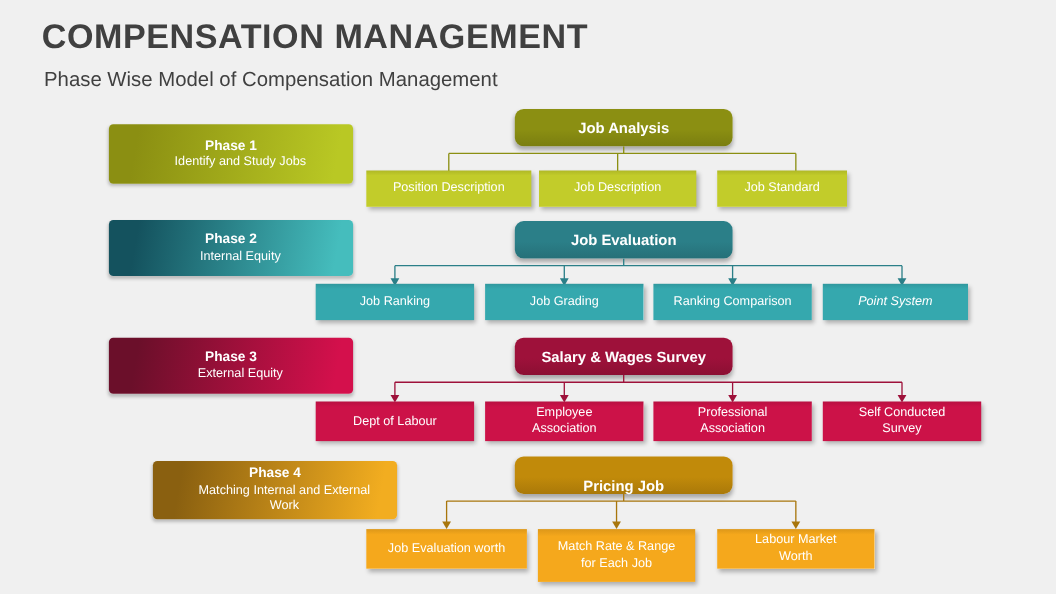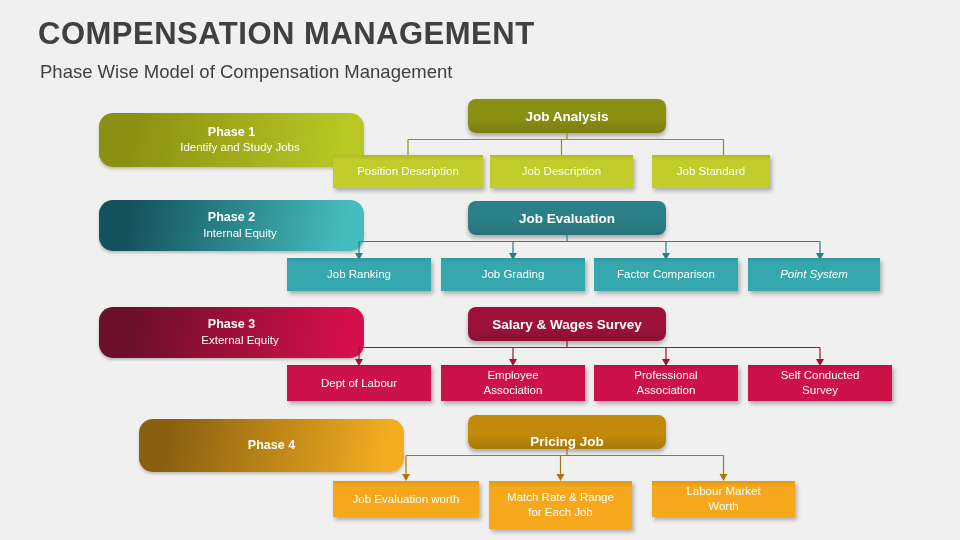"Phase 1" .phase-pill { border-radius: 14px -> 4px; width: 265px -> 222px }
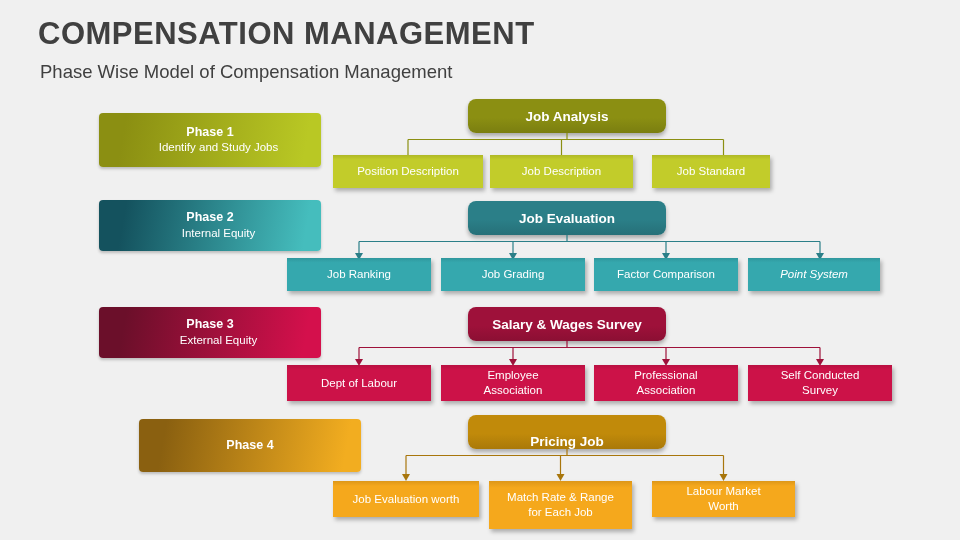"Factor Comparison" span { text: Factor -> Ranking }
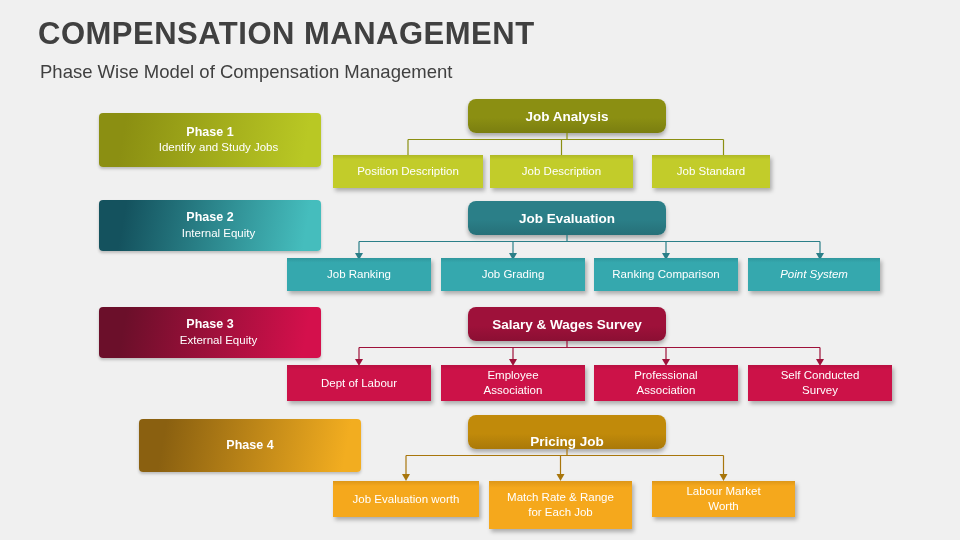"Matching Internal and External Work" div.phase-desc { html: none -> <div>Matching Internal and External Work</div> }
